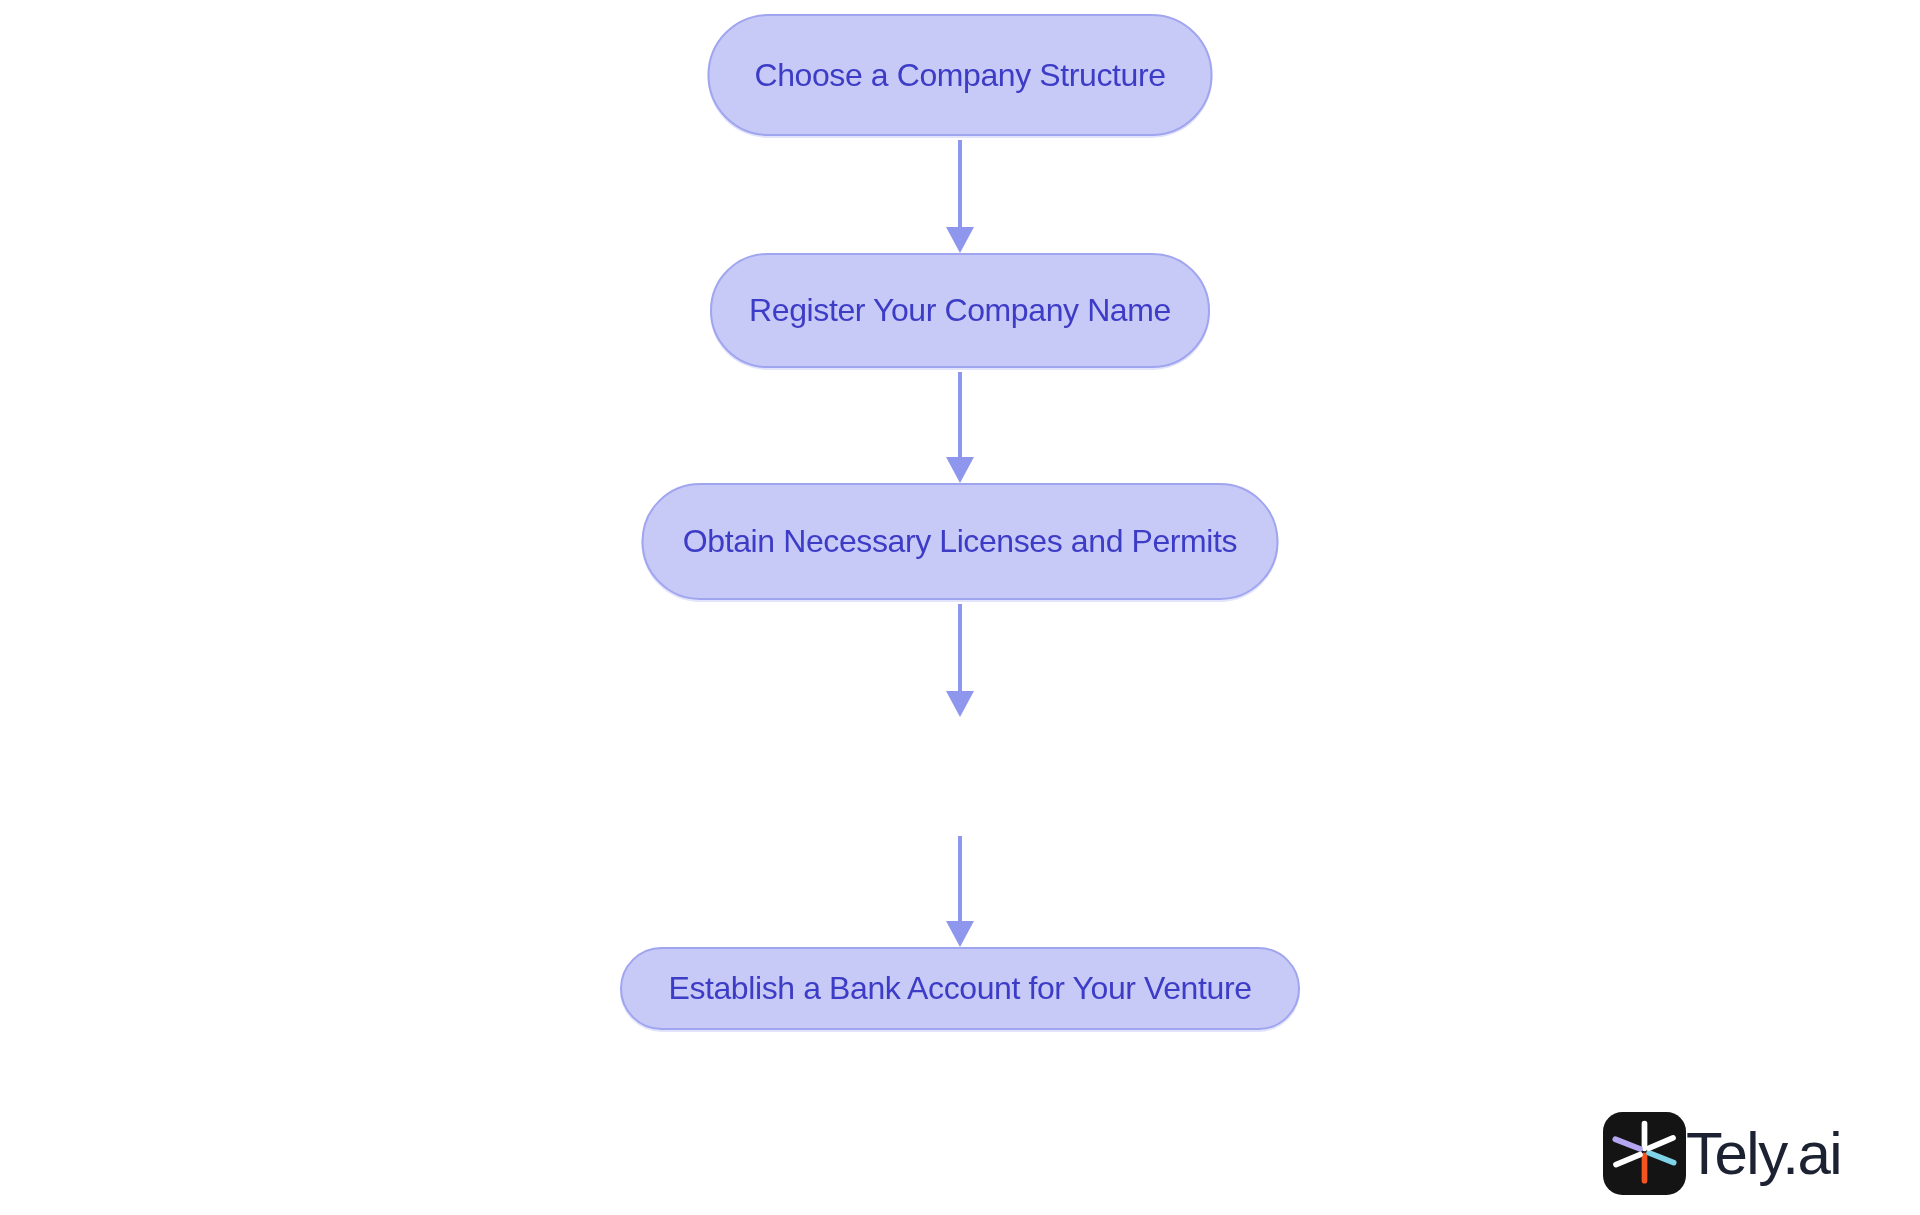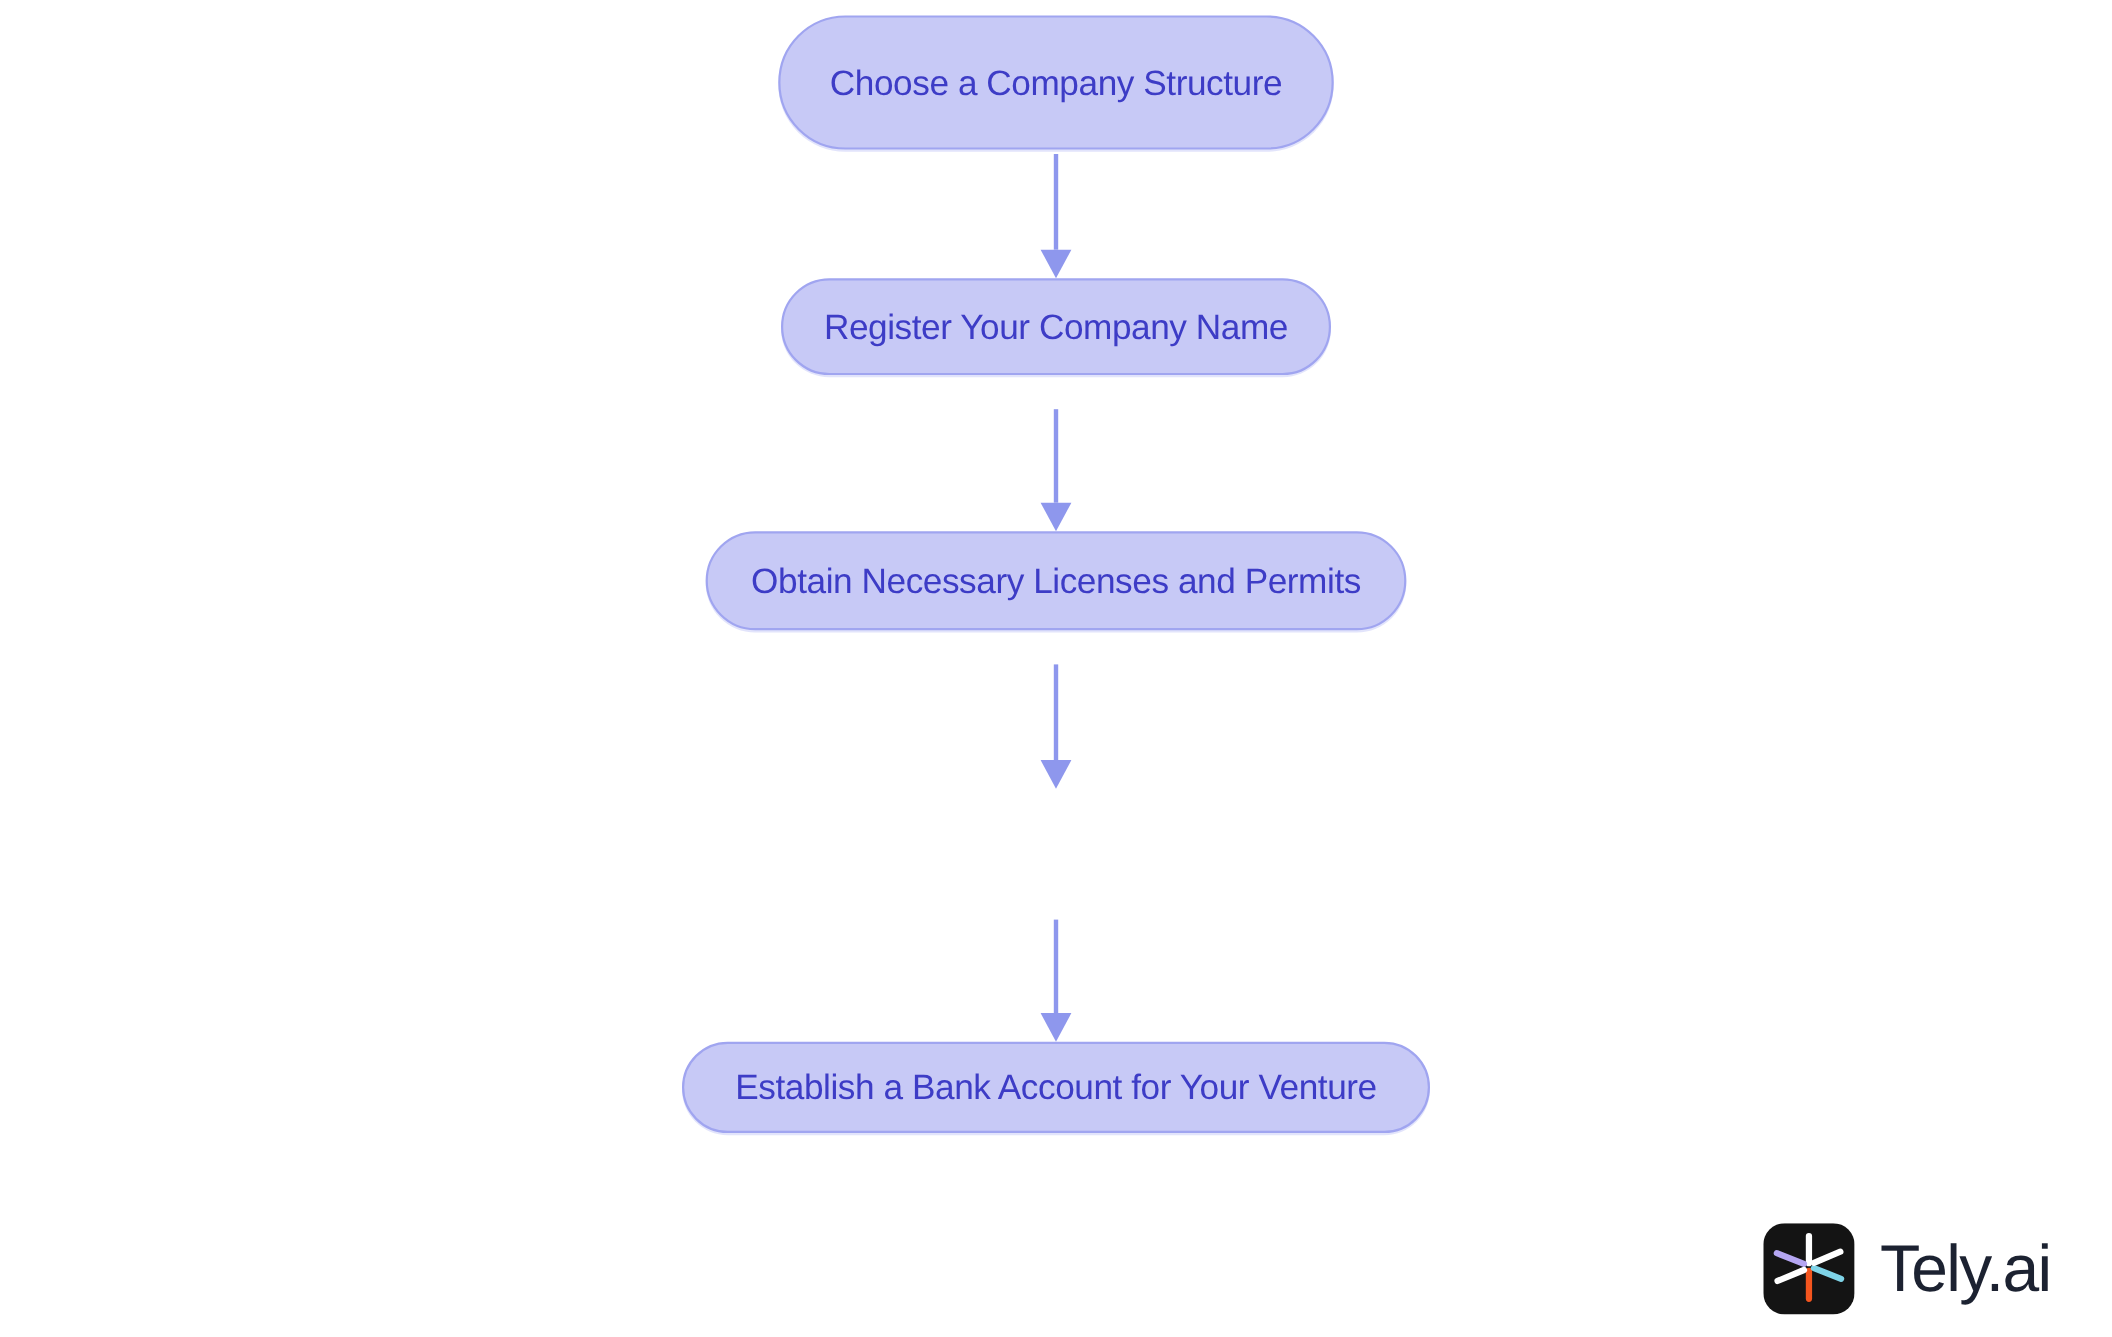"Register Your Company Name" div.node { height: 88px -> 115px }
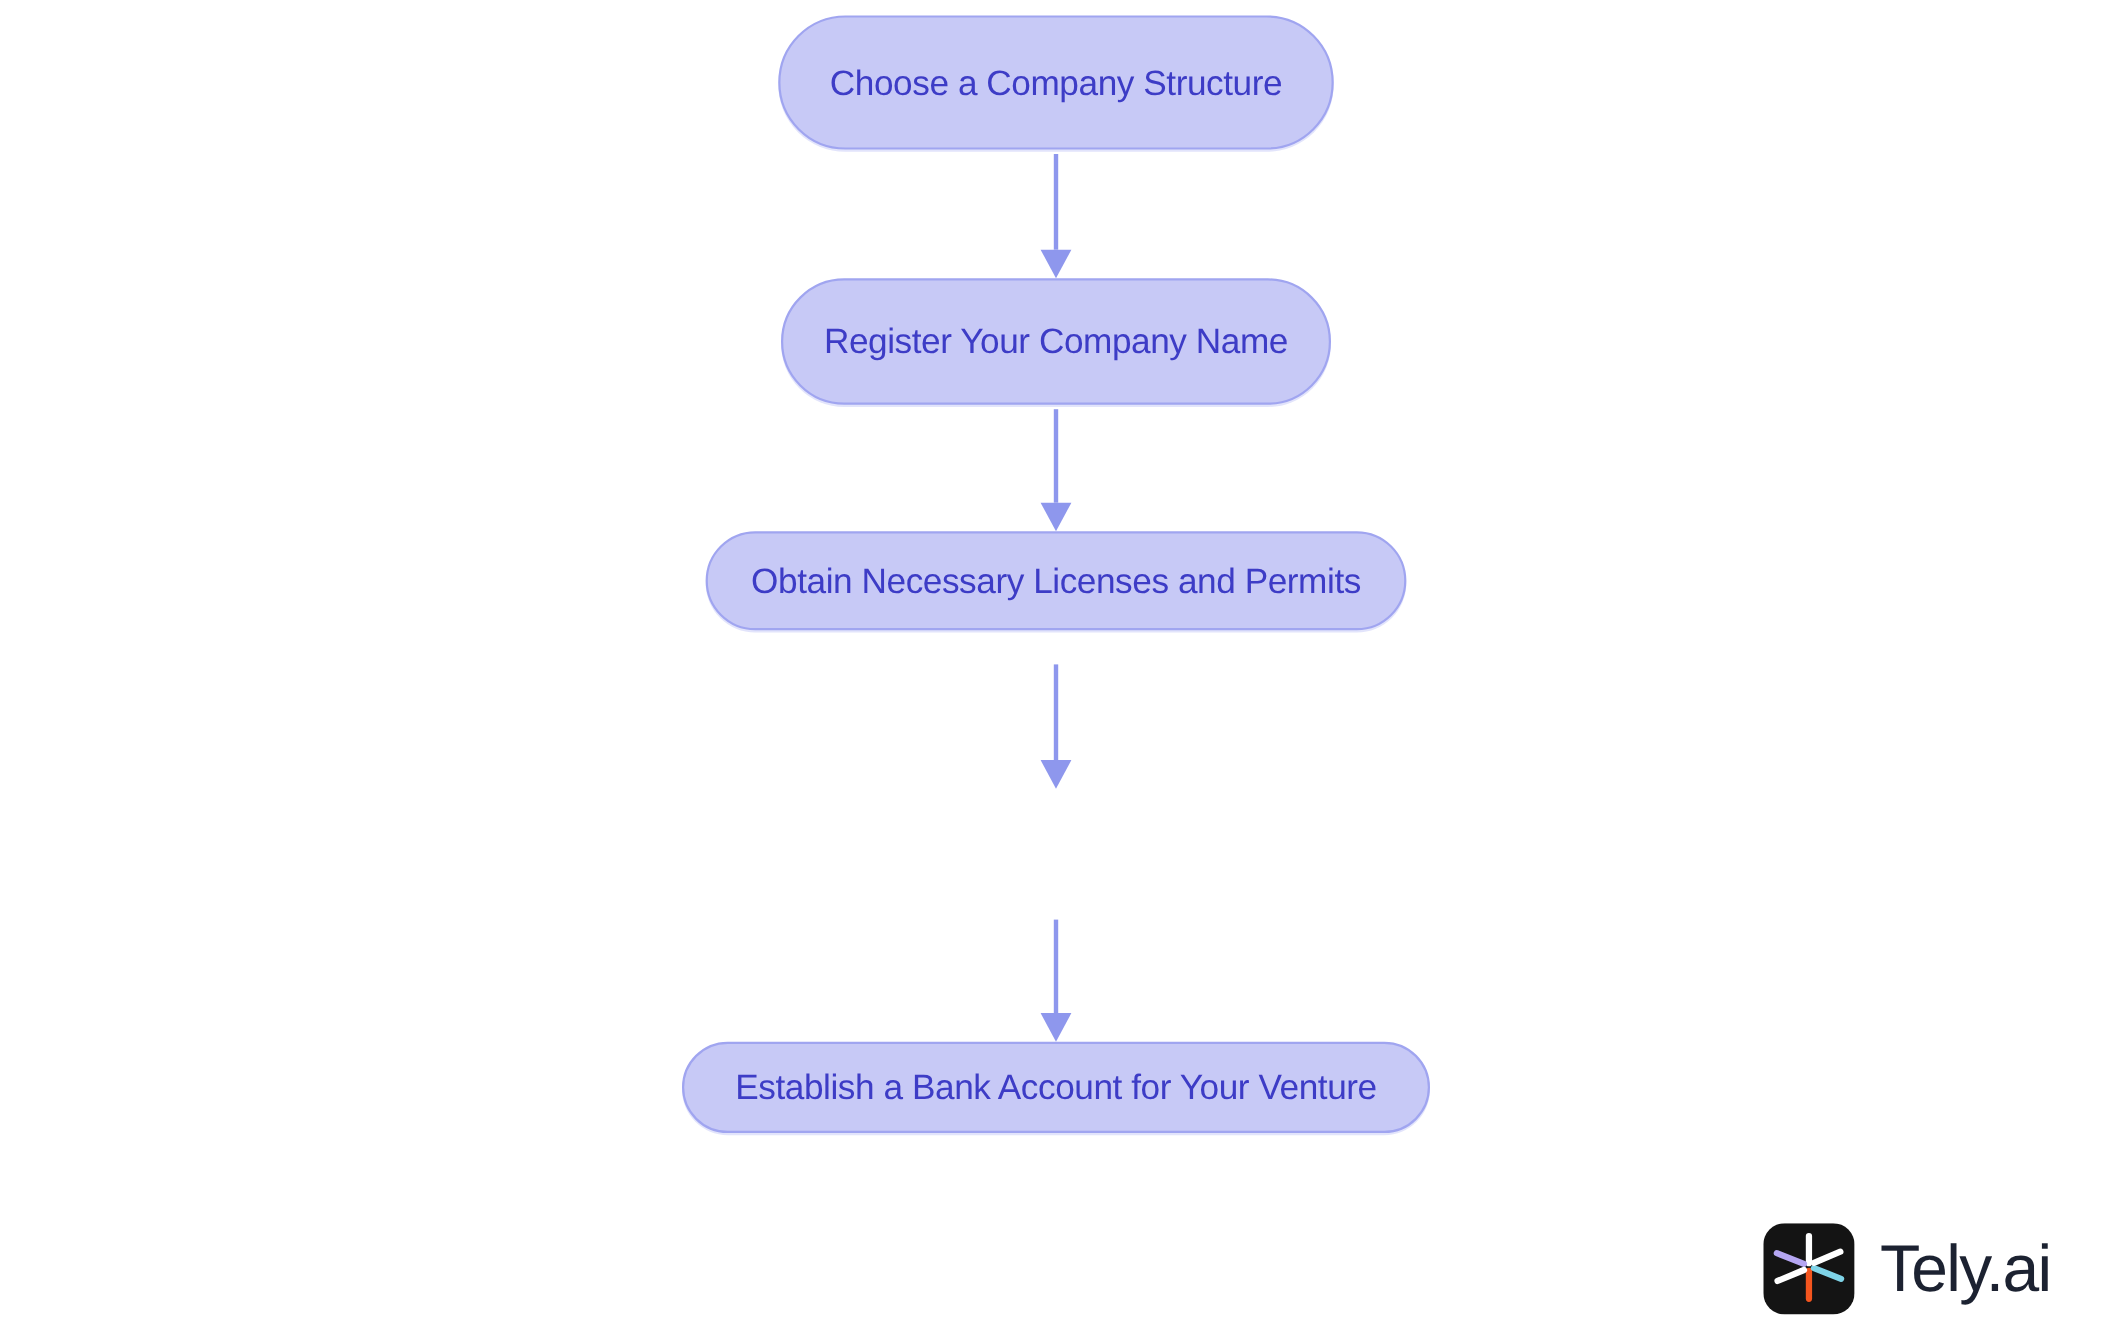"Obtain Necessary Licenses and Permits" div.node { height: 90px -> 117px }
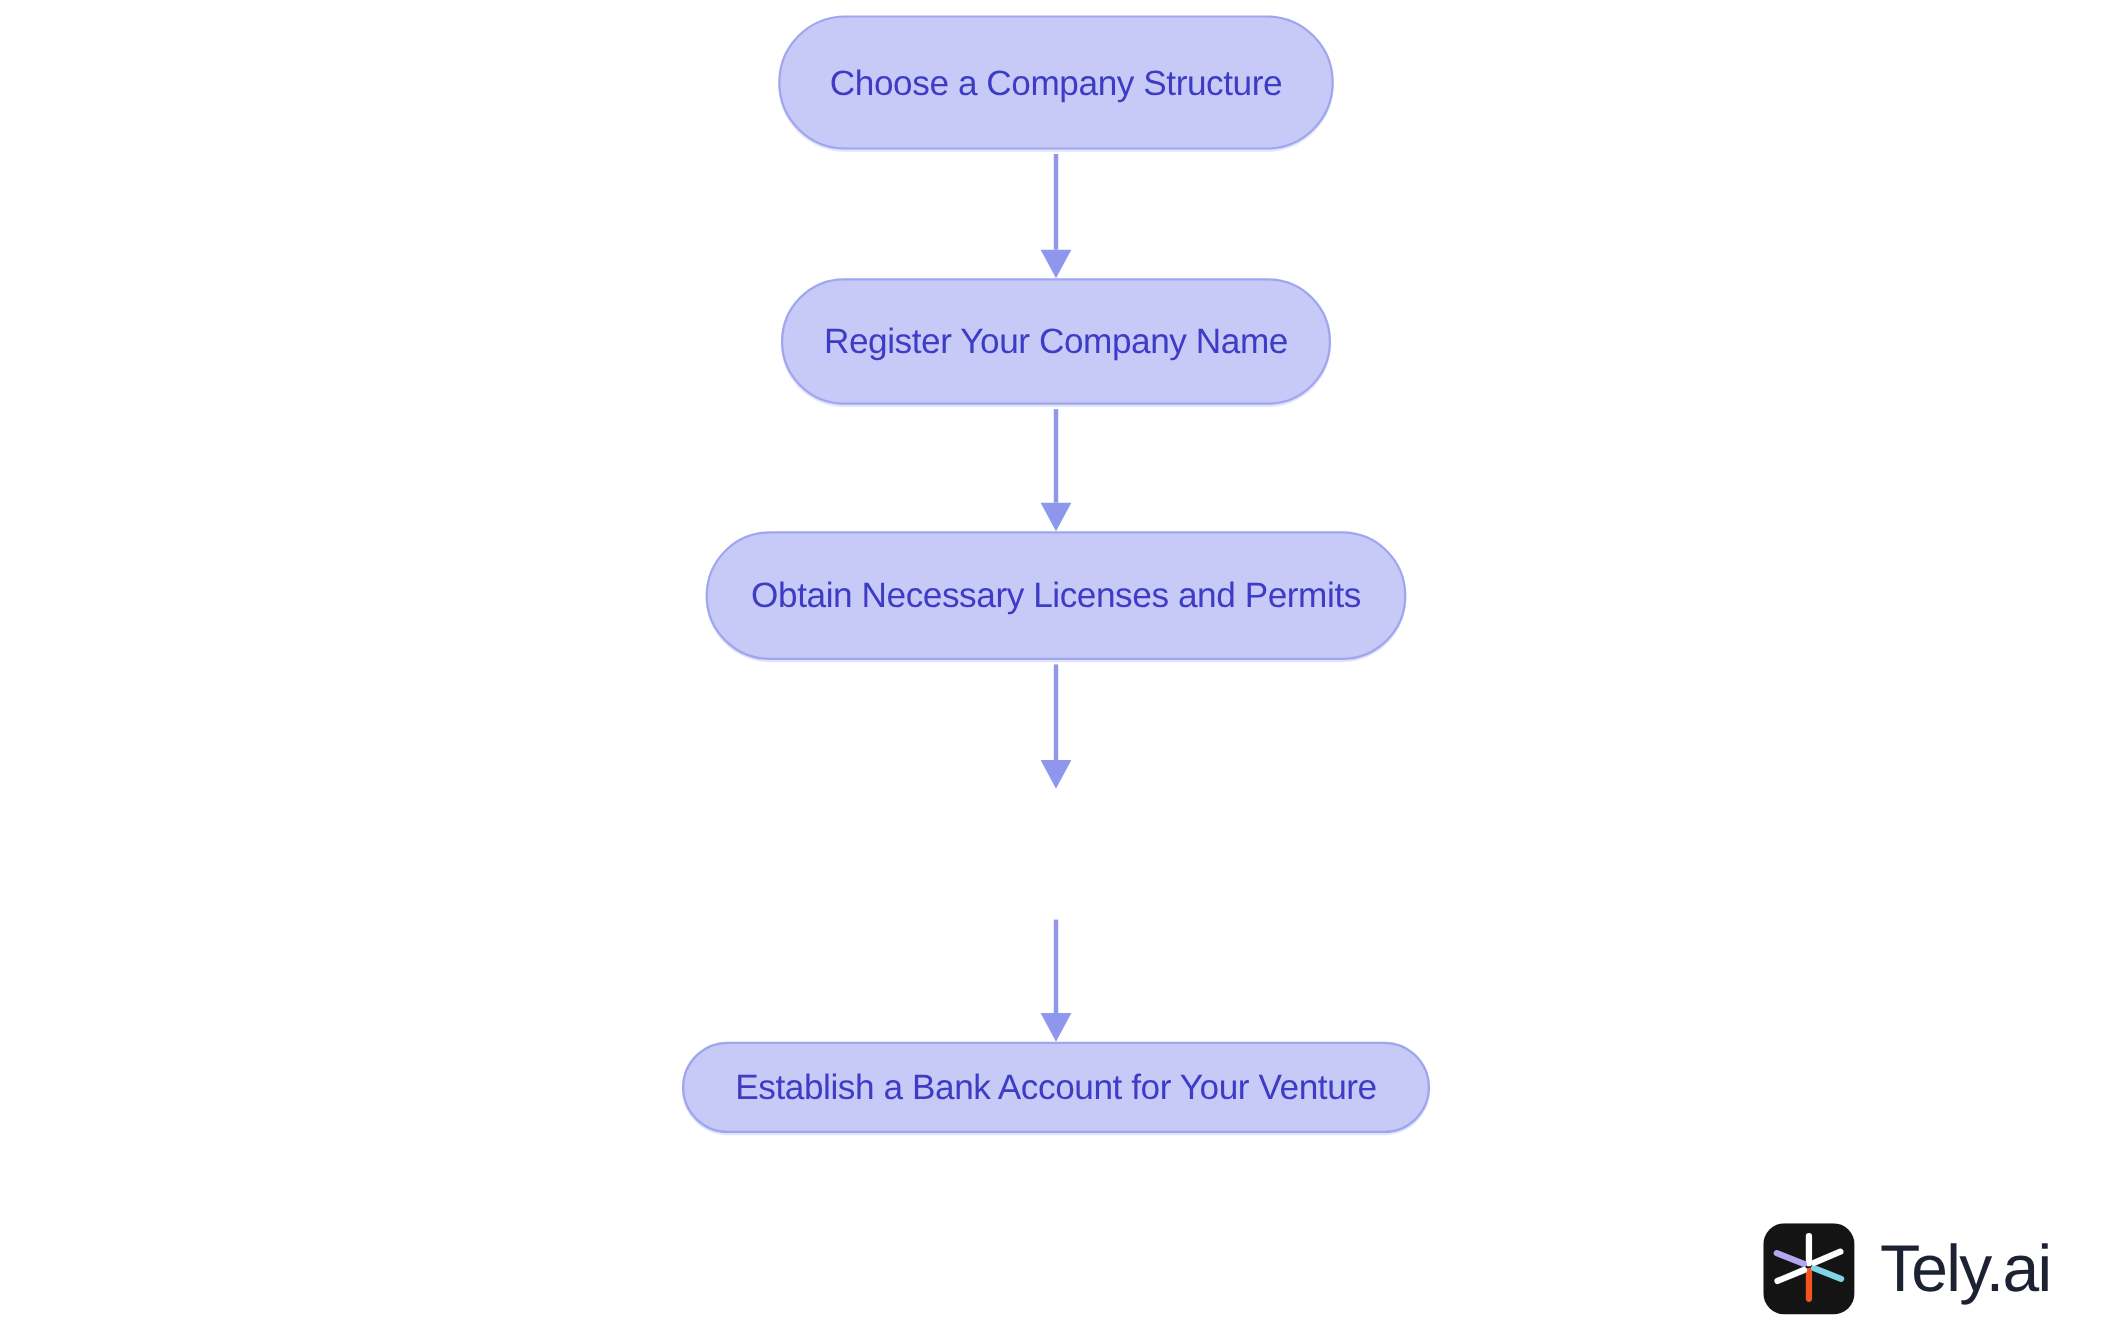"Tely.ai" .logo { gap: 23px -> none }
